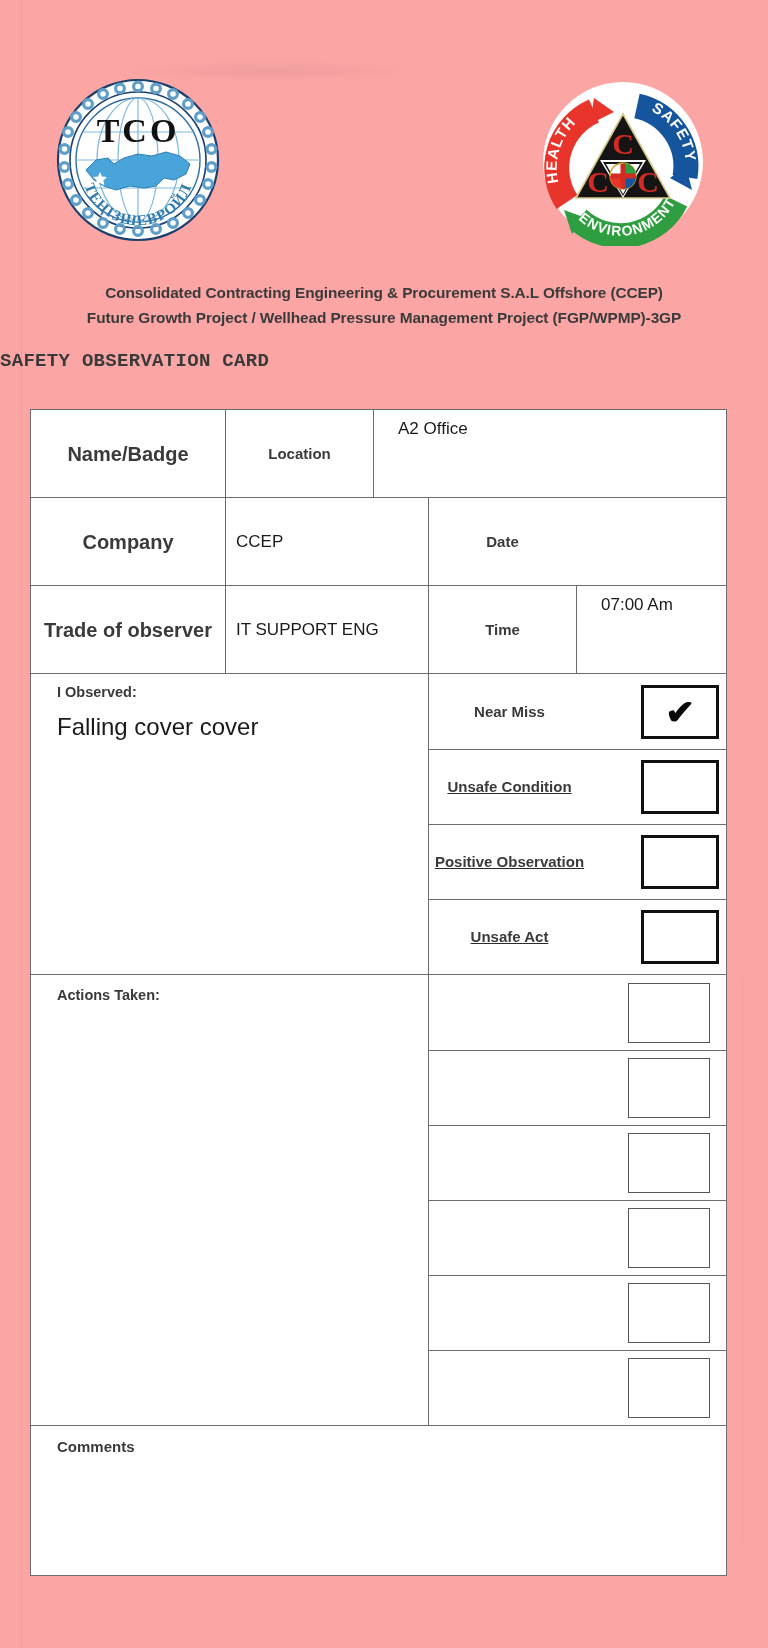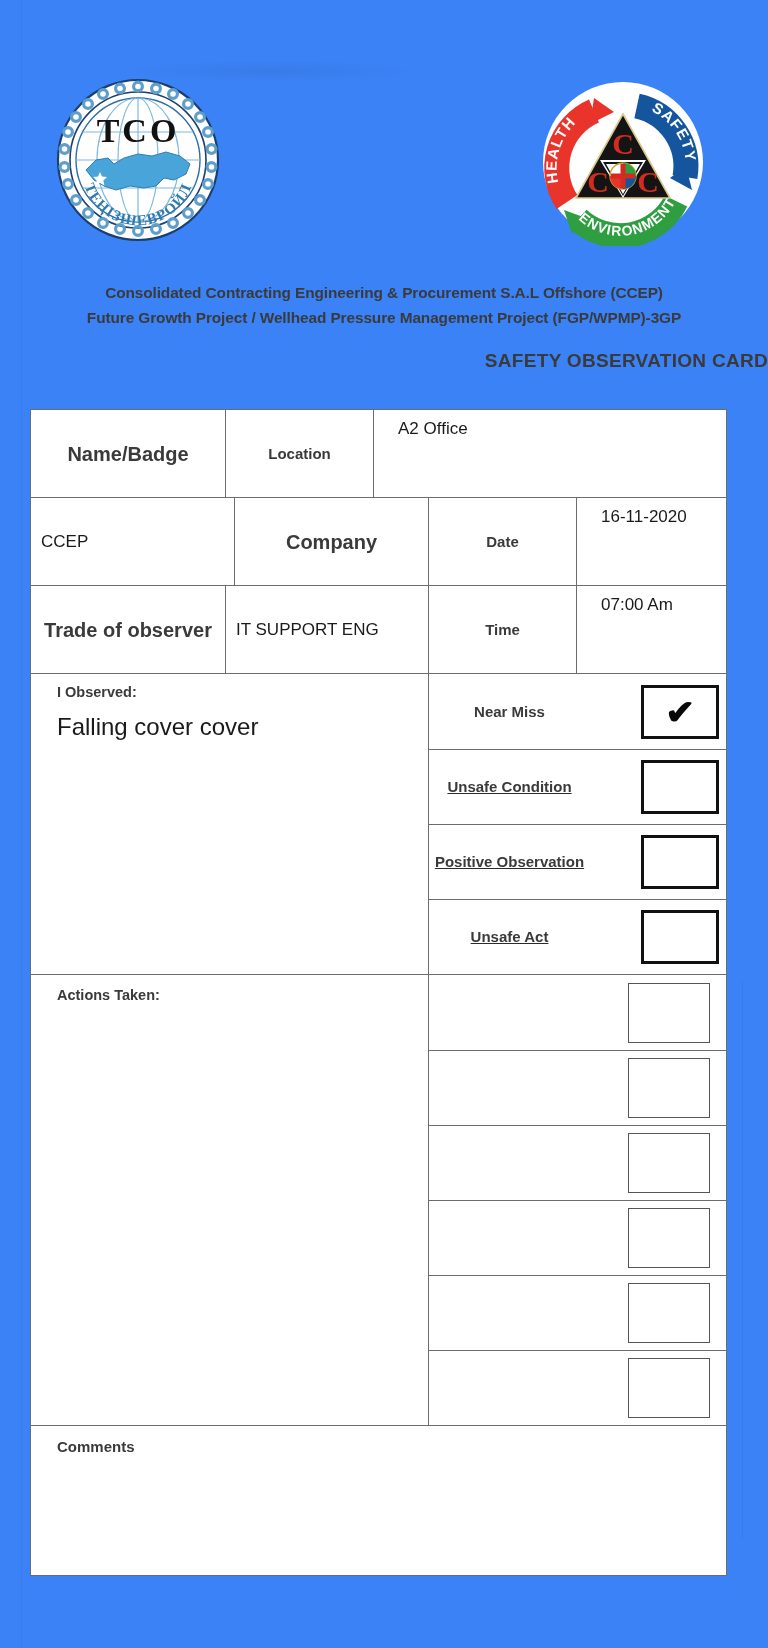"TCO" .page { background: #3b82f6 -> #fca5a5 }
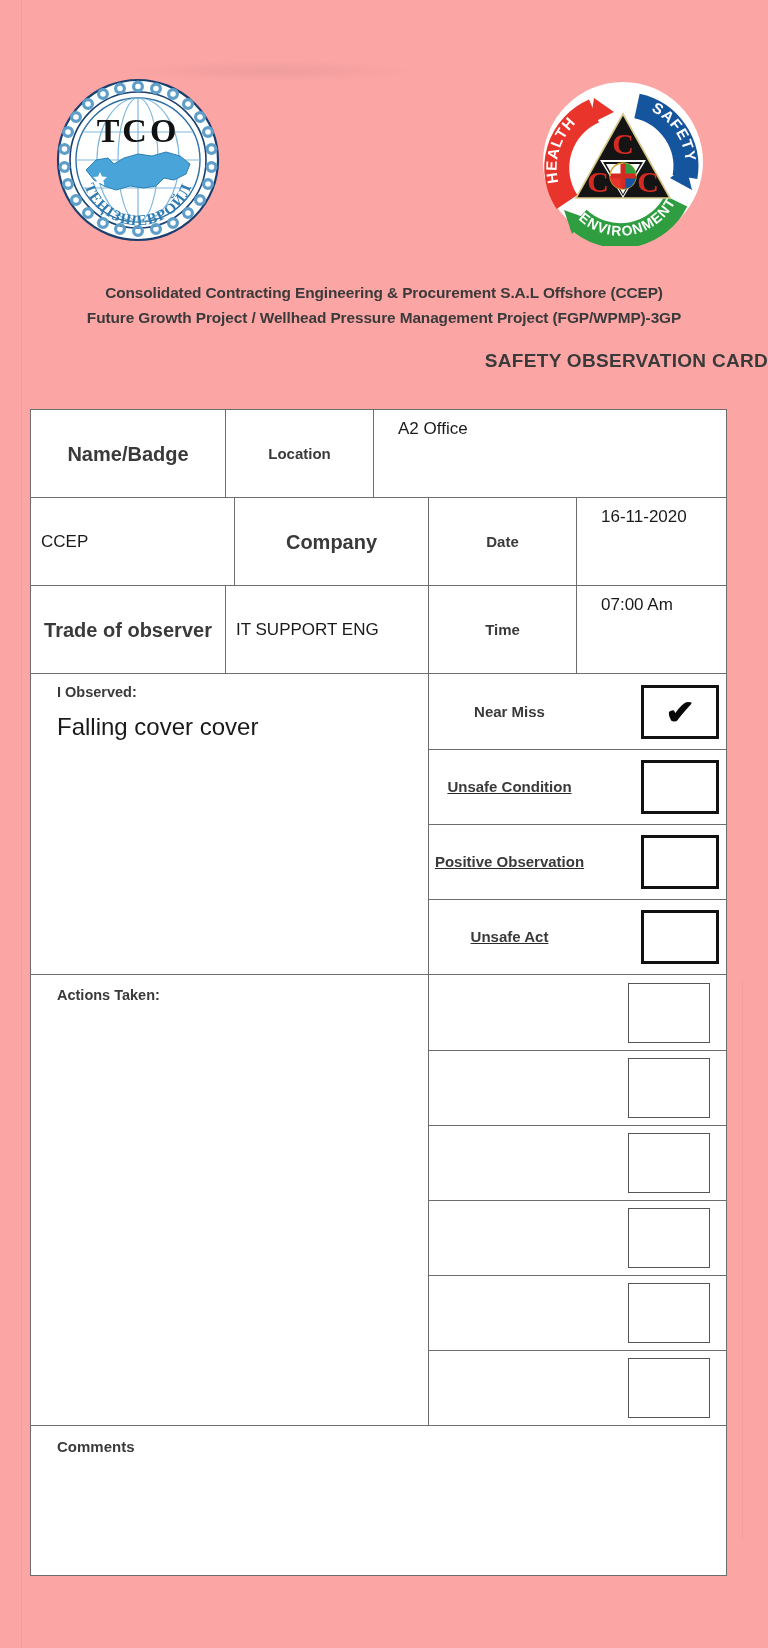"SAFETY OBSERVATION CARD" .doc-title { font-family: none -> Liberation Mono, monospace; text-align: right -> left }
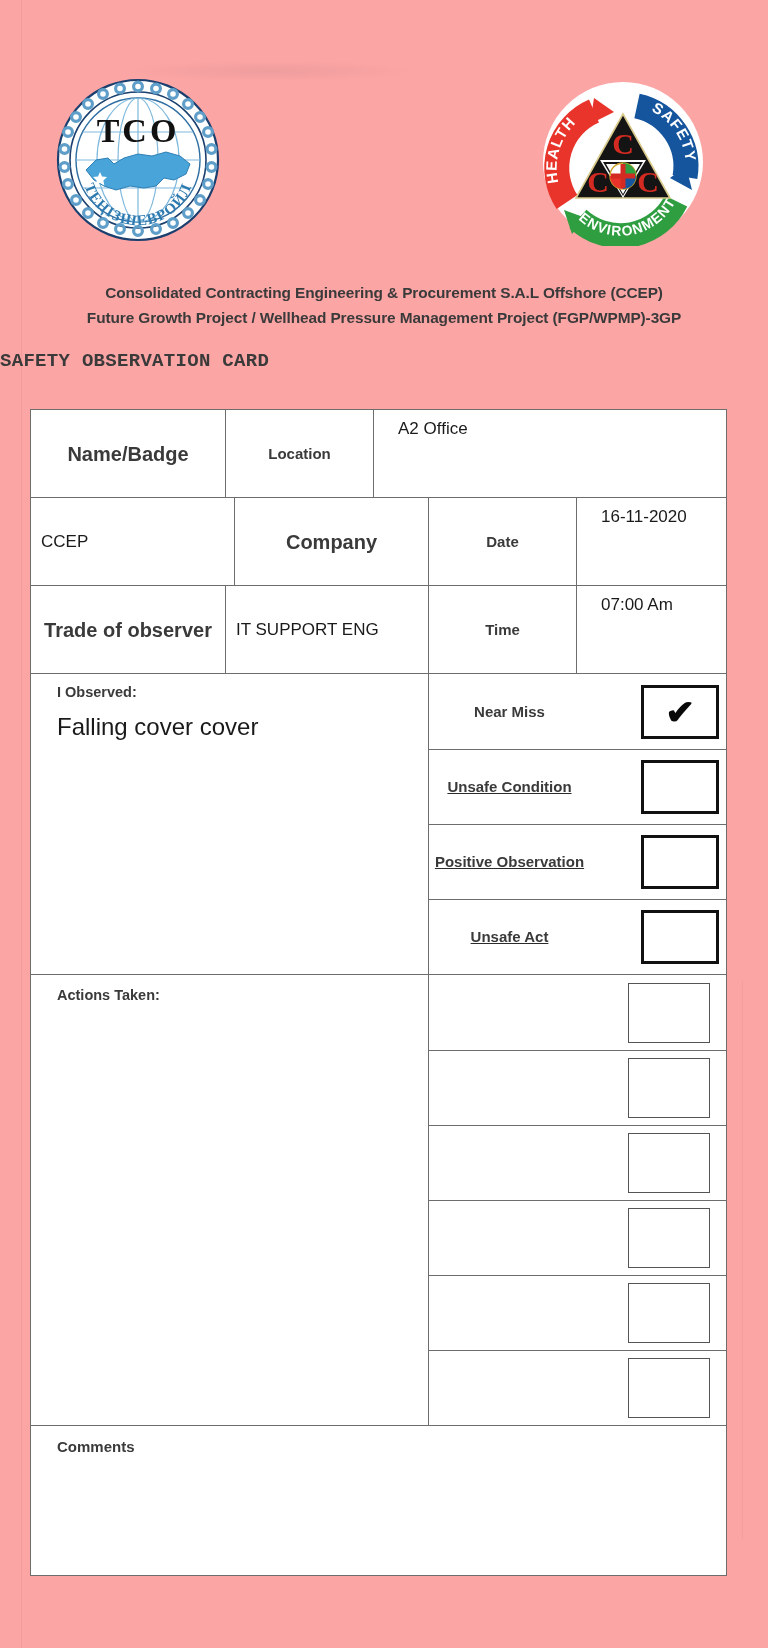"16-11-2020" div.cell { html: <div>16-11-2020</div> -> none }
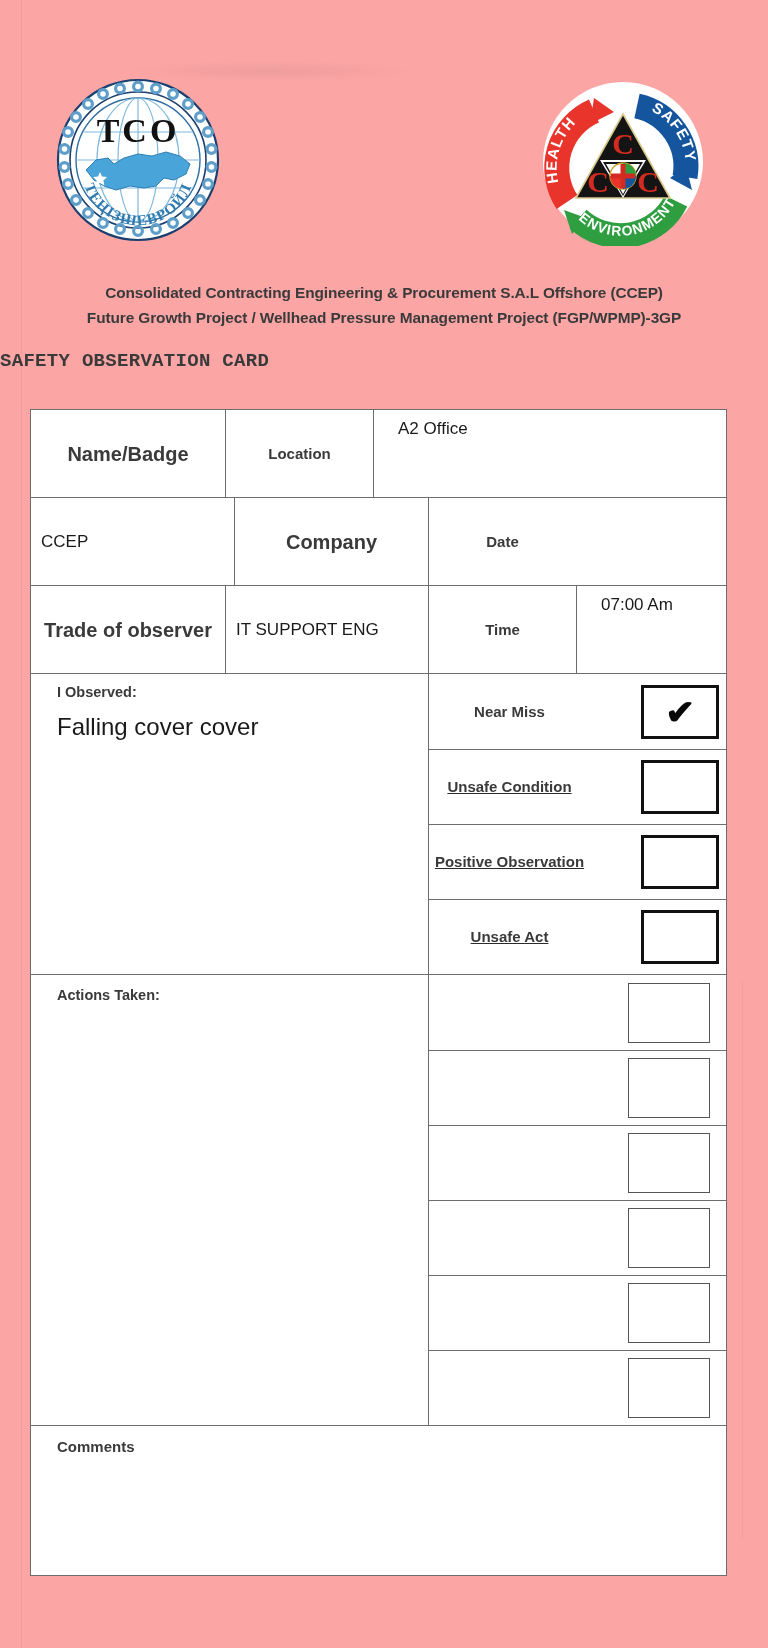"CCEP" div.cell { order: before "Company" -> after "Company" }
